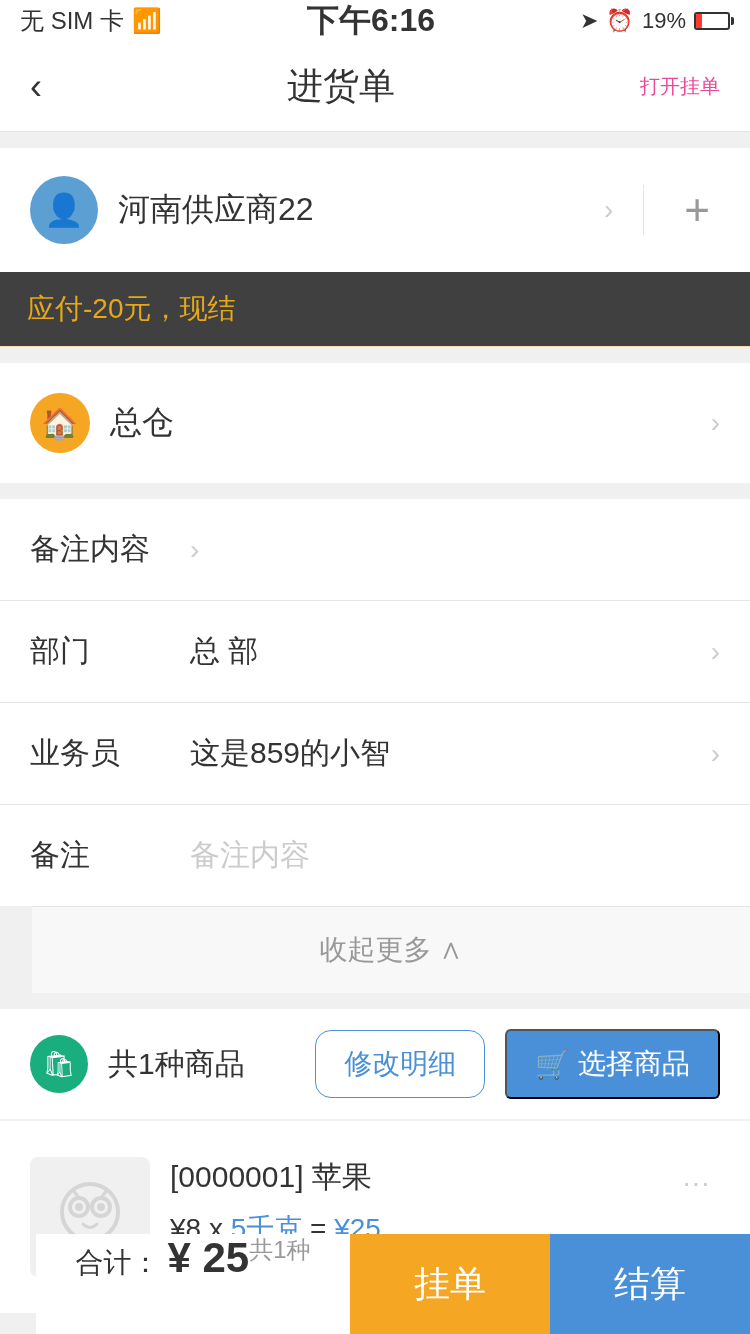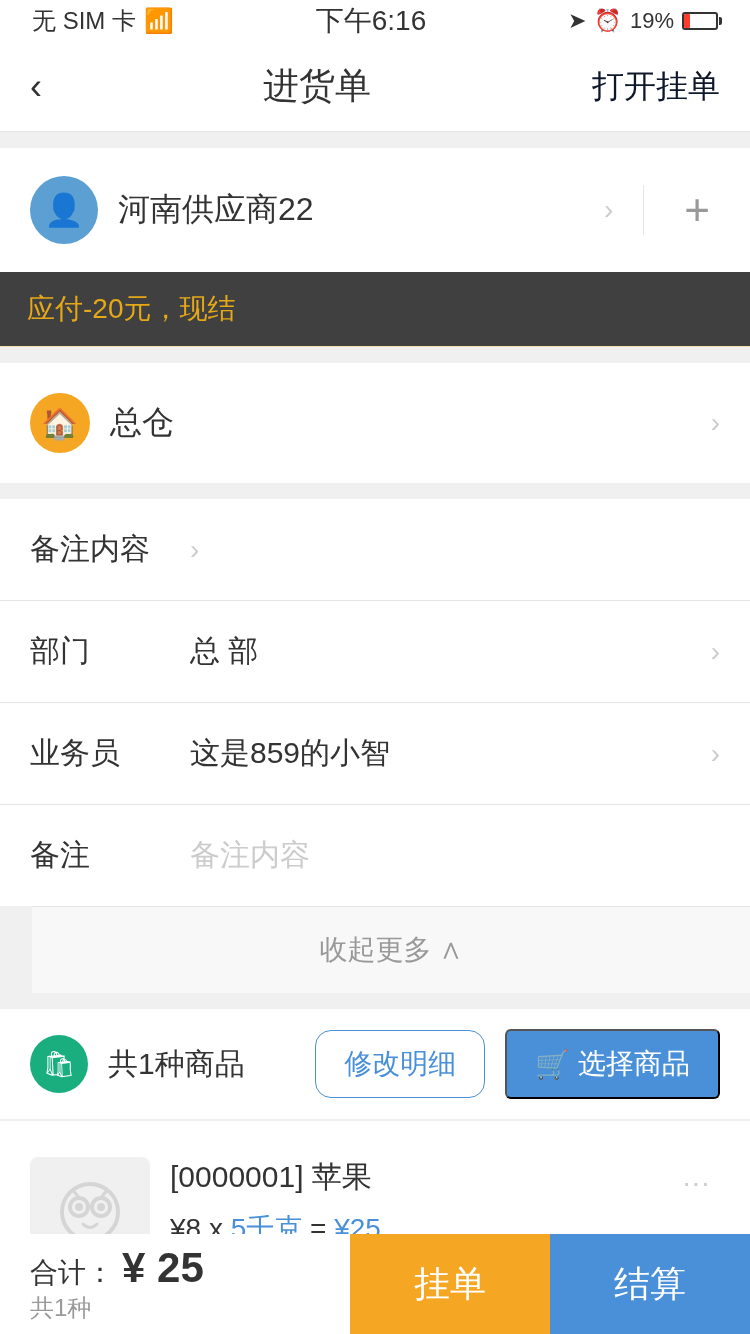"无 SIM 卡" .status-bar { padding: 0 32px -> 0 20px }
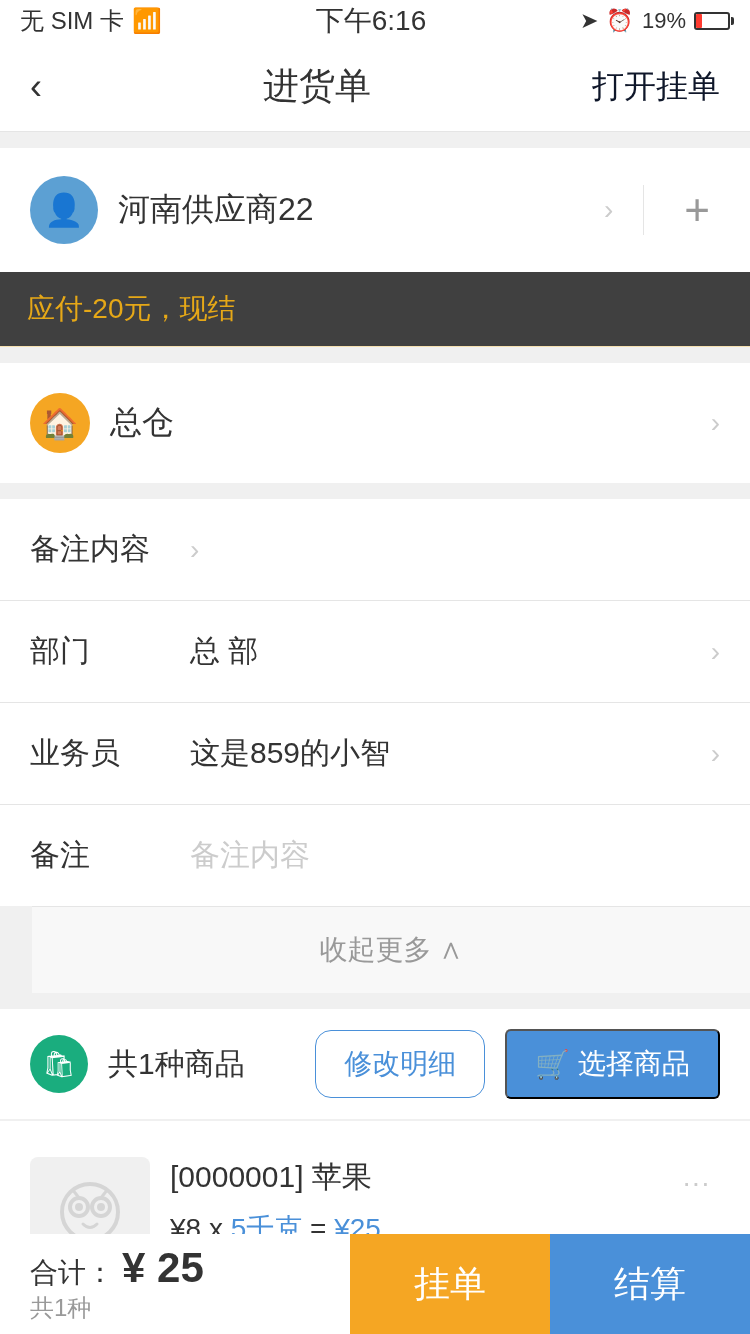"下午6:16" .status-center { font-size: 28px -> 32px; font-weight: 400 -> 700 }
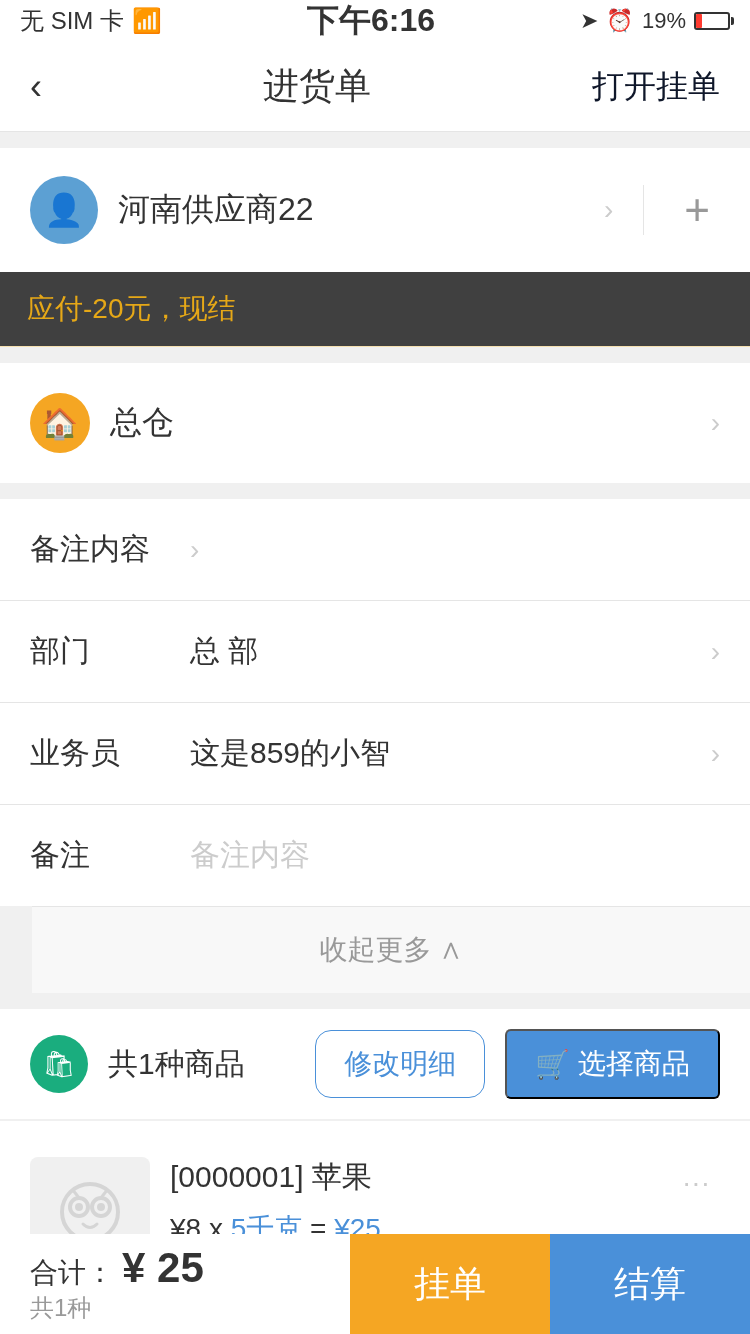"打开挂单" .nav-action { color: #0f172a -> #ec4899; font-size: 32px -> 20px }
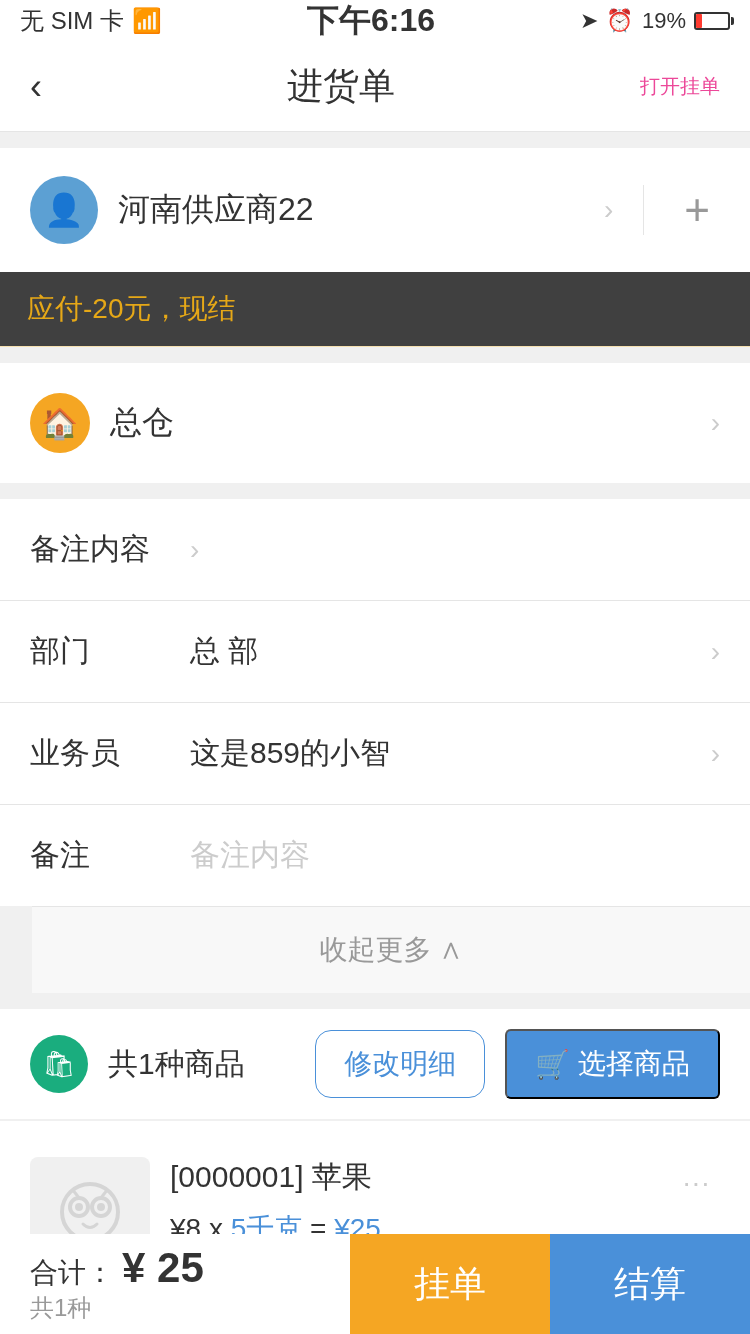"合计：" .footer-total { flex-direction: column -> none; margin-left: none -> 36px }
